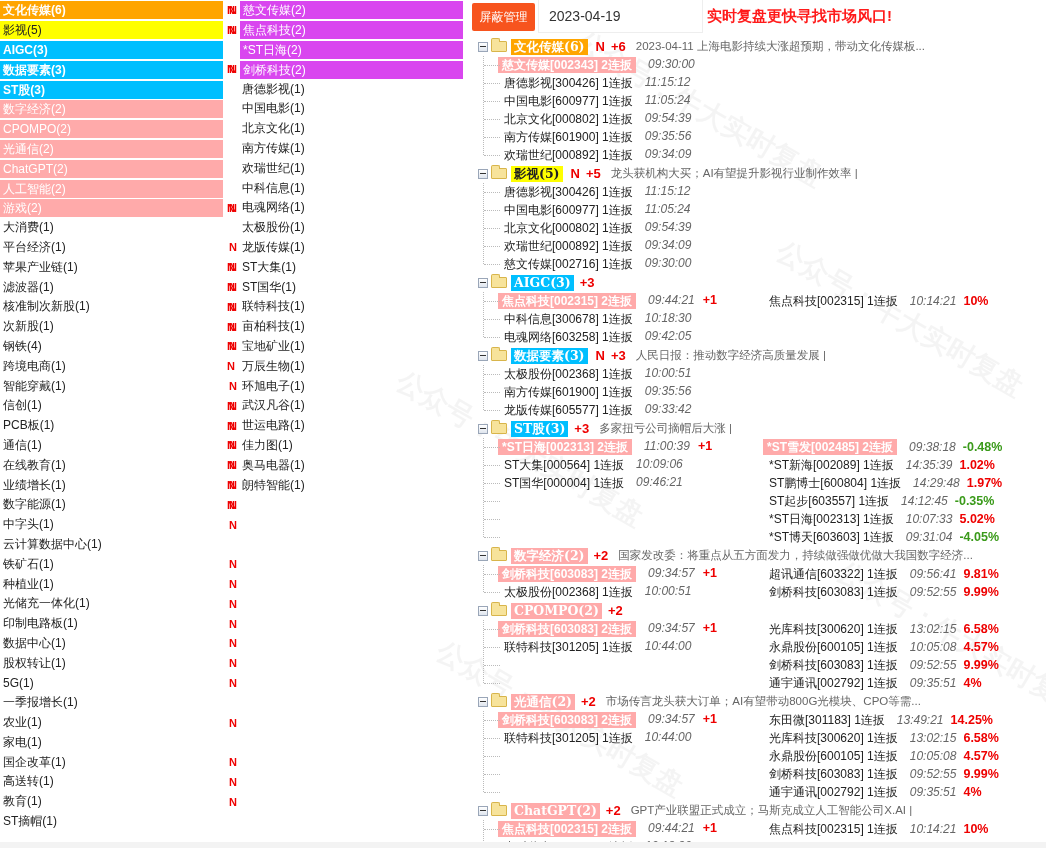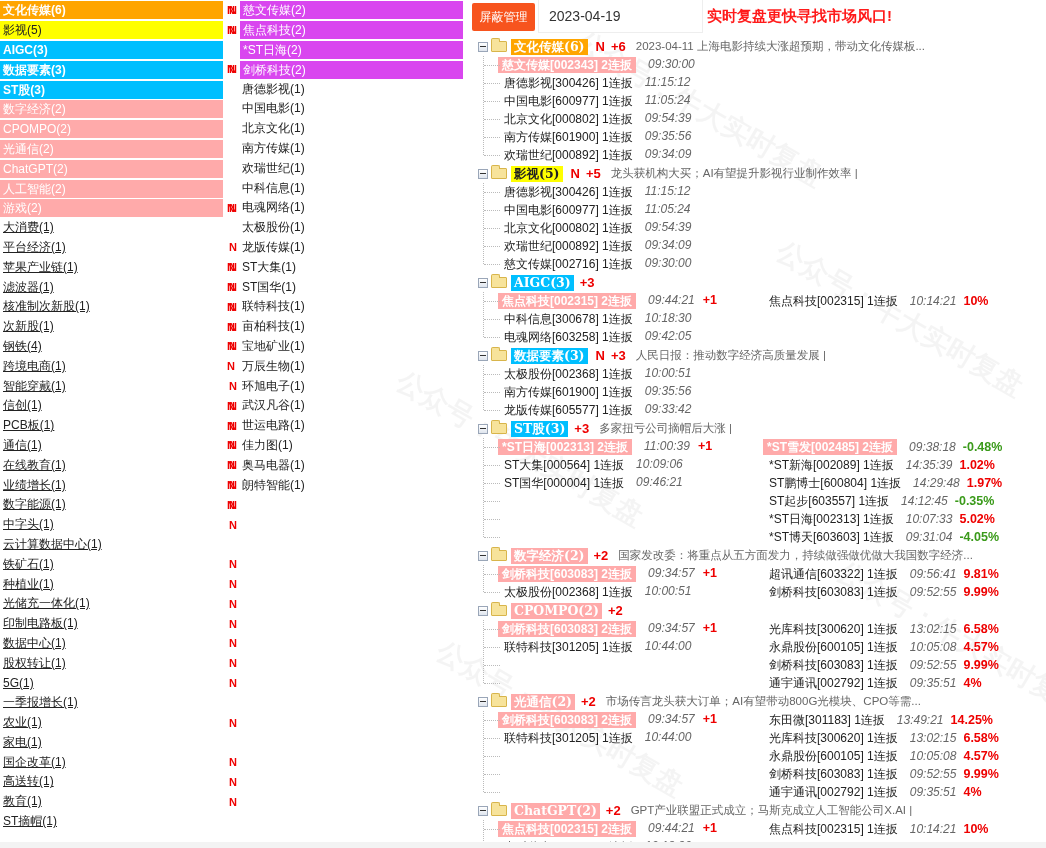"大消费(1)" .cat-plain { text-decoration: underline -> none }
